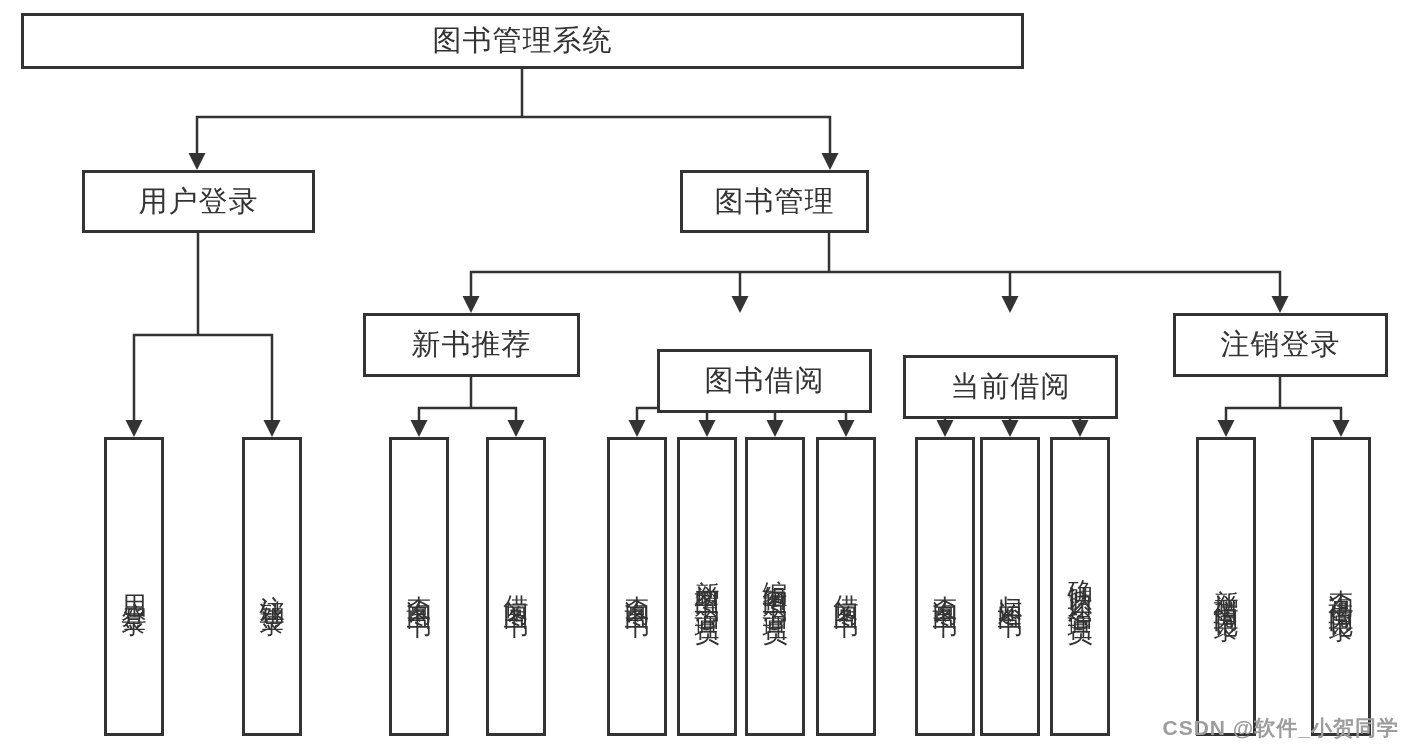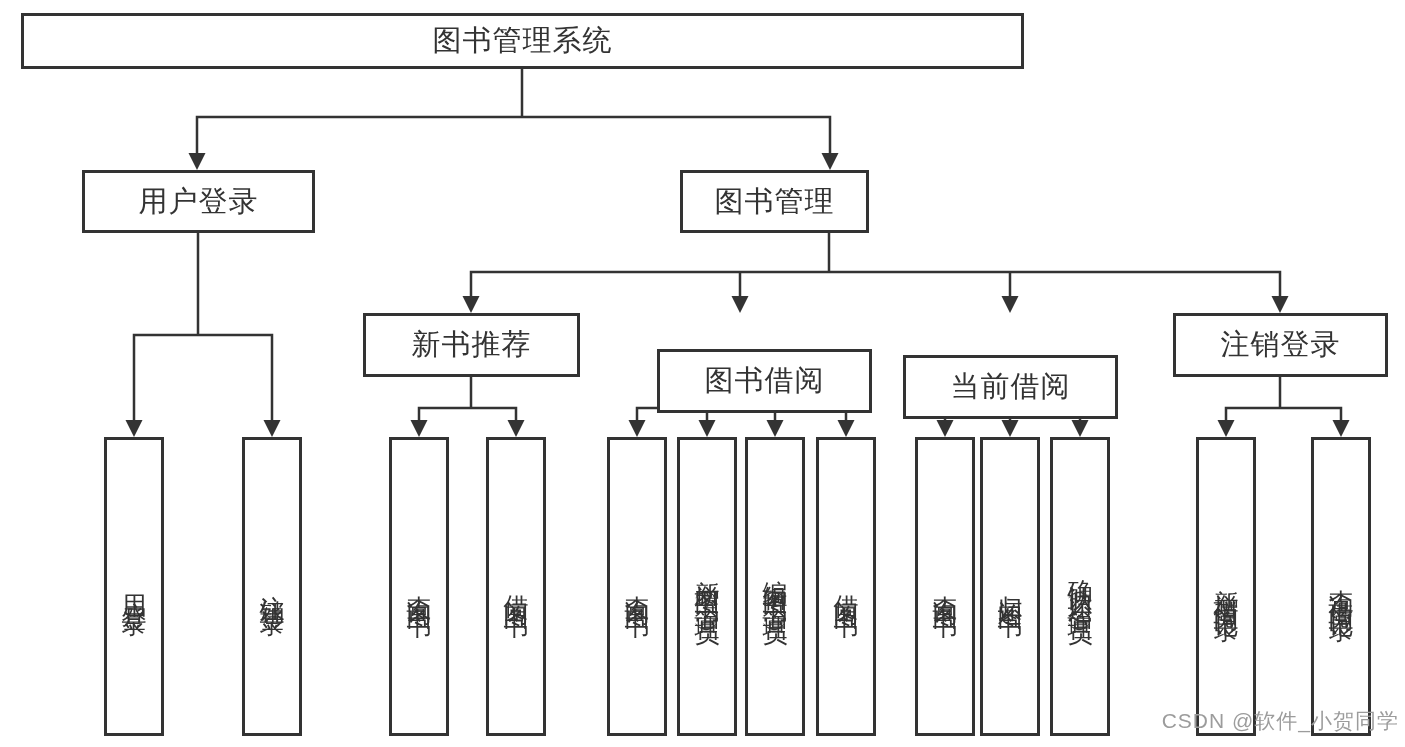"CSDN @软件_小贺同学" .watermark { bottom: 12px -> 5px; font-weight: none -> bold }
